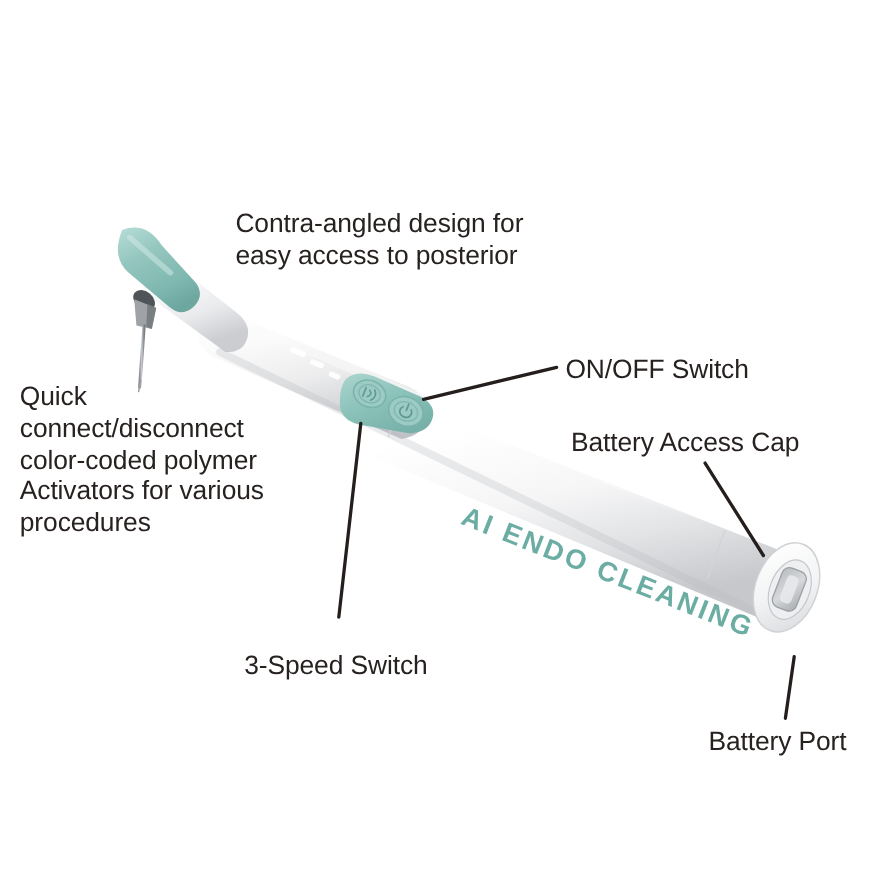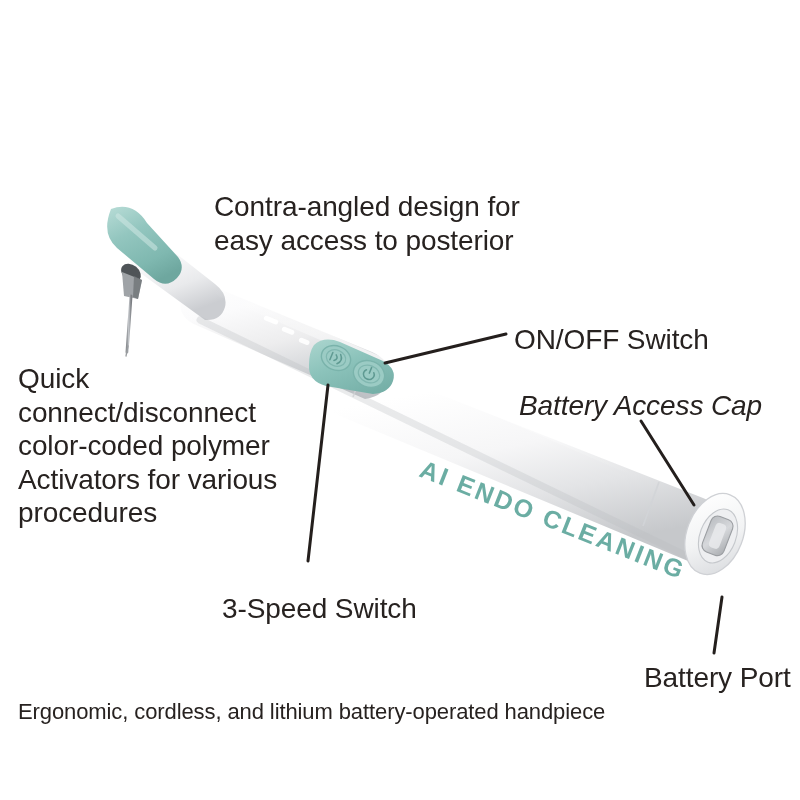"Contra-angled design for" .callout { font-size: 28px -> 24px }
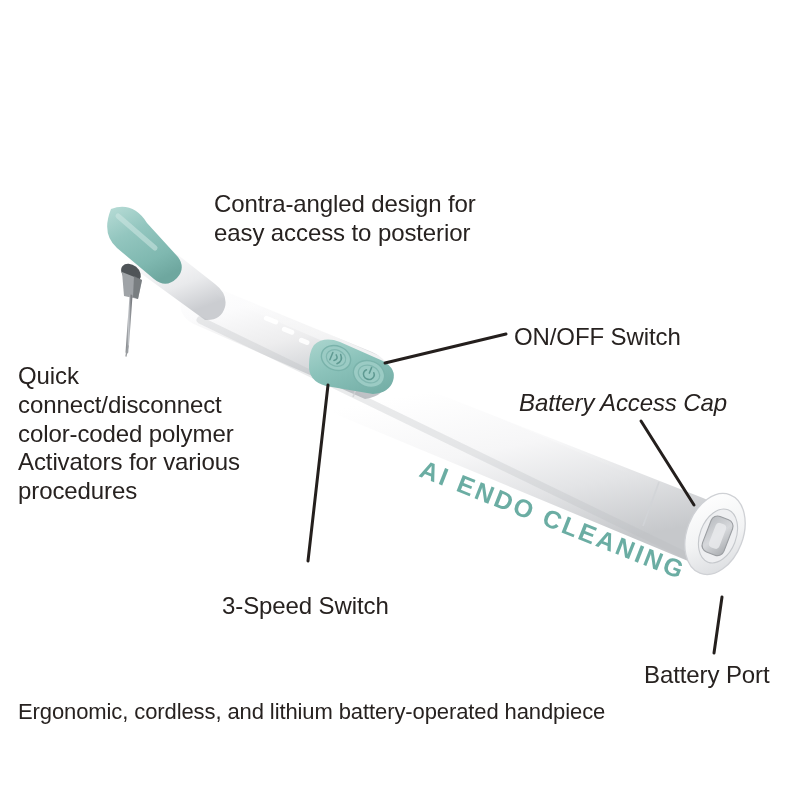"Quick" #label-quick { margin-top: 15px -> none }
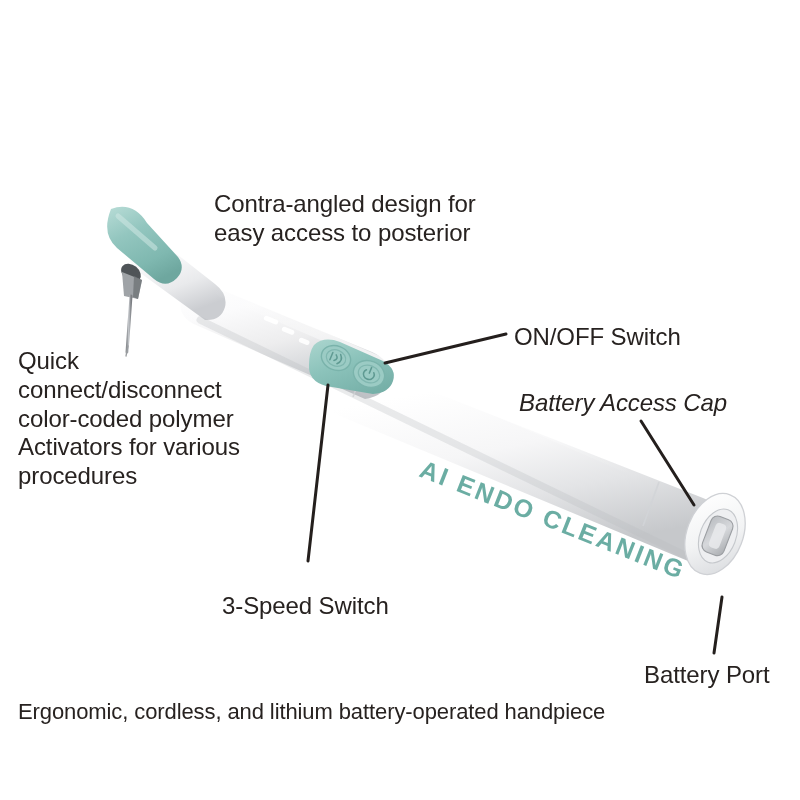"Battery Access Cap" #label-battery { font-style: italic -> none }
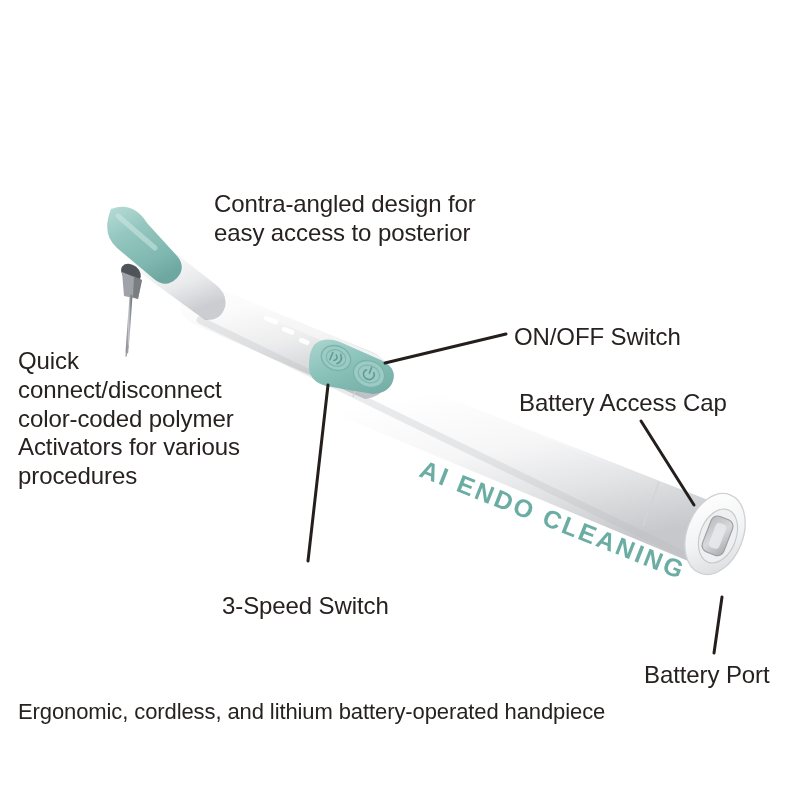"Ergonomic, cordless, and lithium" div.callout { html: <div>Ergonomic, cordless, and lithium battery-operated handpiece</div> -> none }
